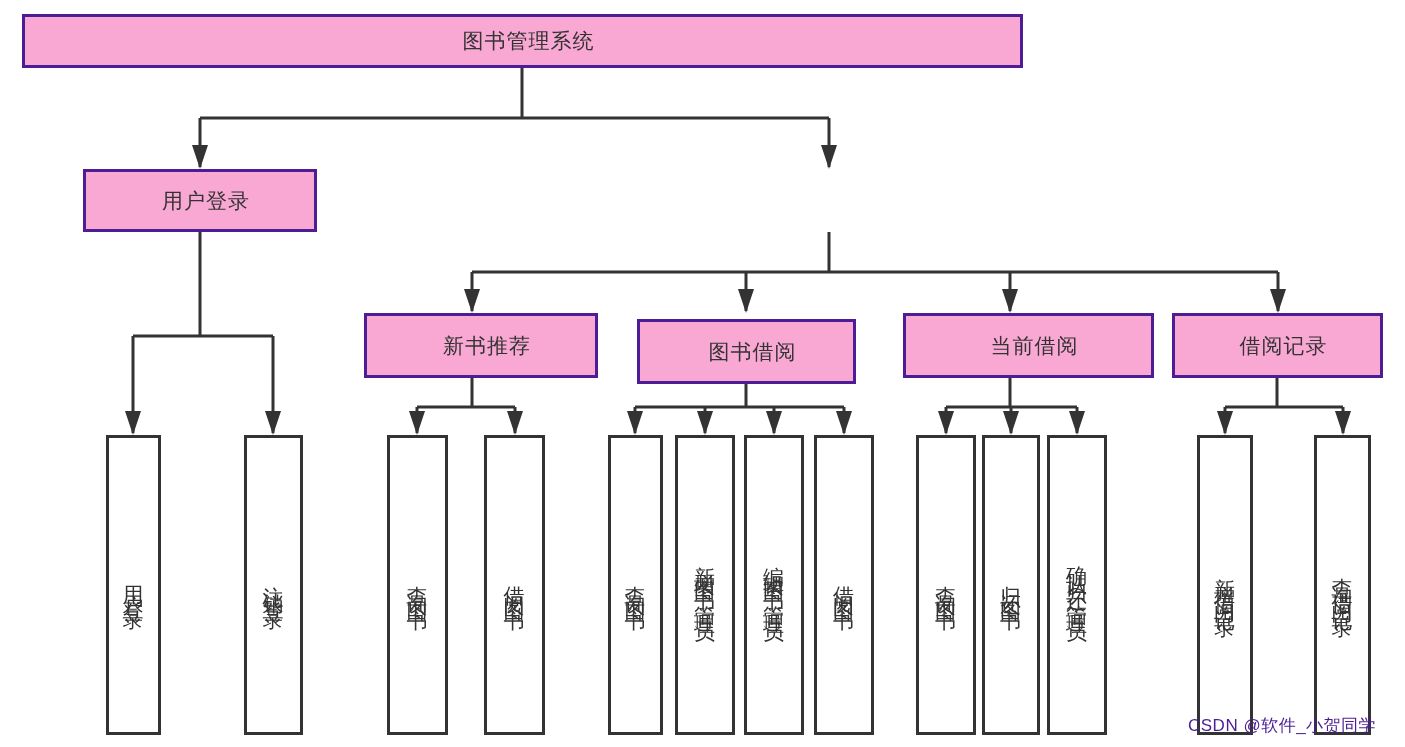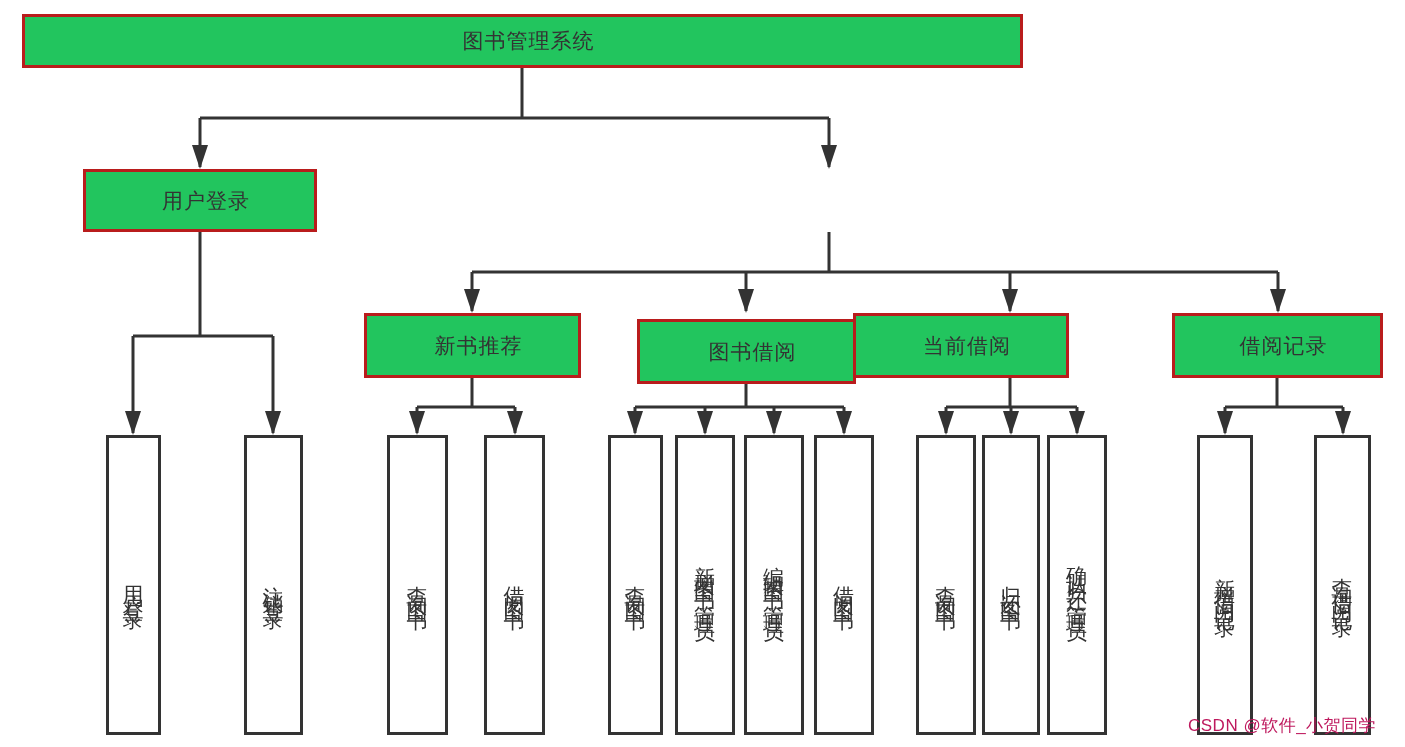"图书管理系统" .hbox { background: #22c55e -> #f9a8d4; border: 3px solid #b91c1c -> 3px solid #4c1d95 }
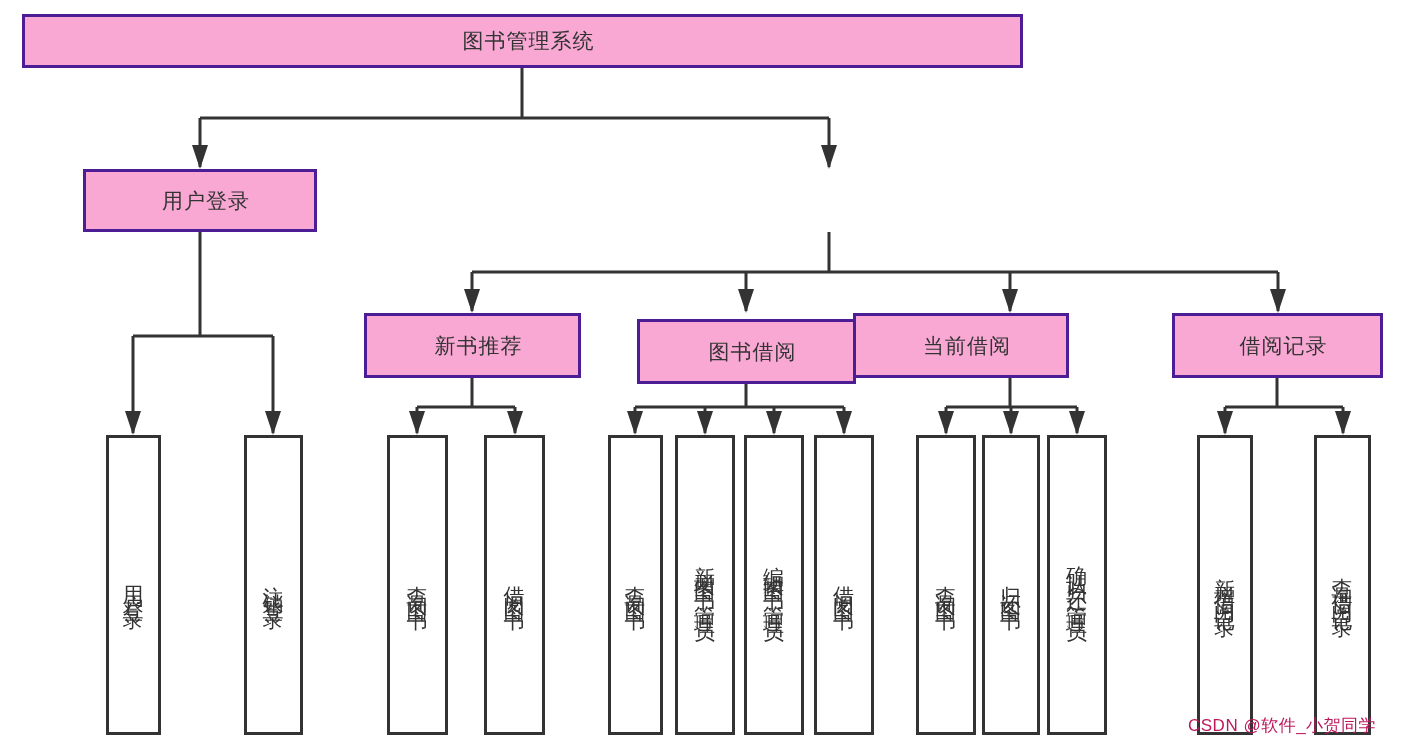"新书推荐" div.hbox { width: 217px -> 234px }
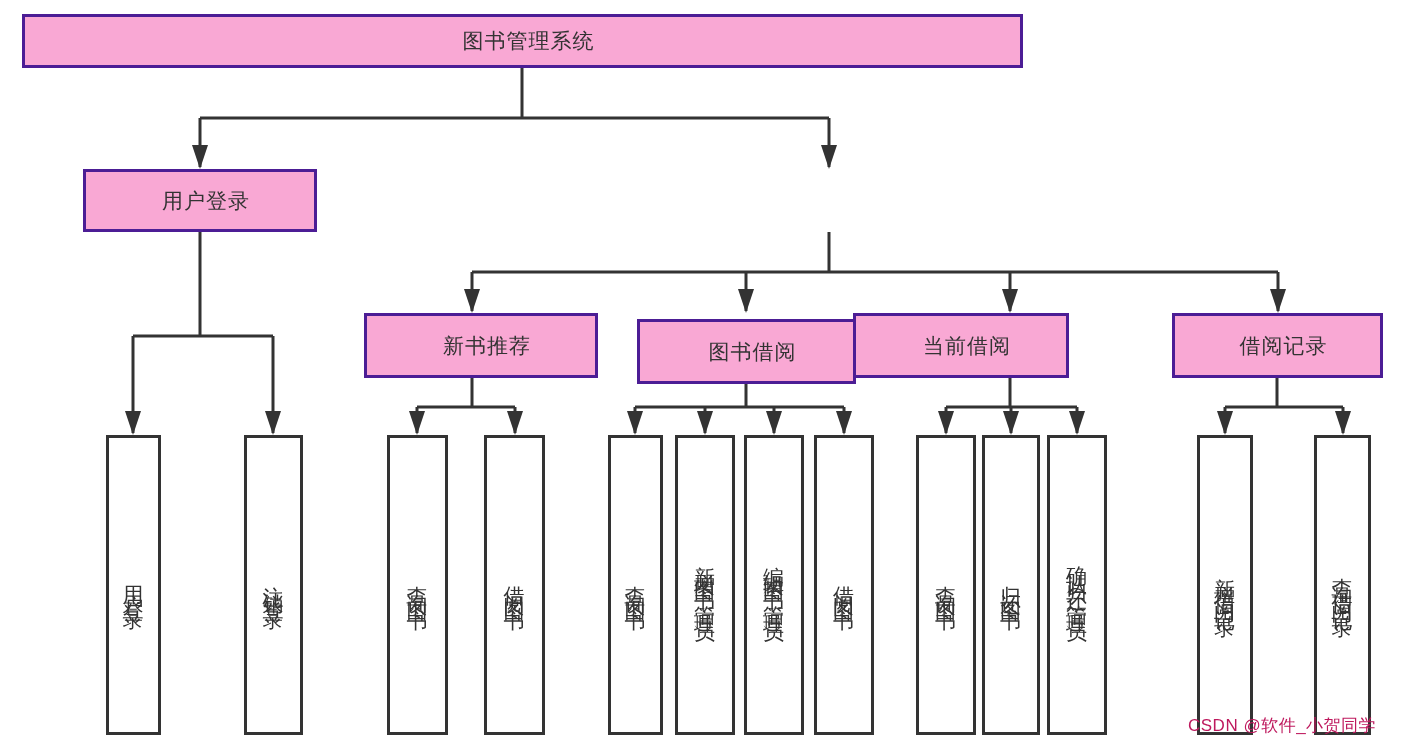"当前借阅" div.hbox { left: 853px -> 903px; width: 216px -> 251px }
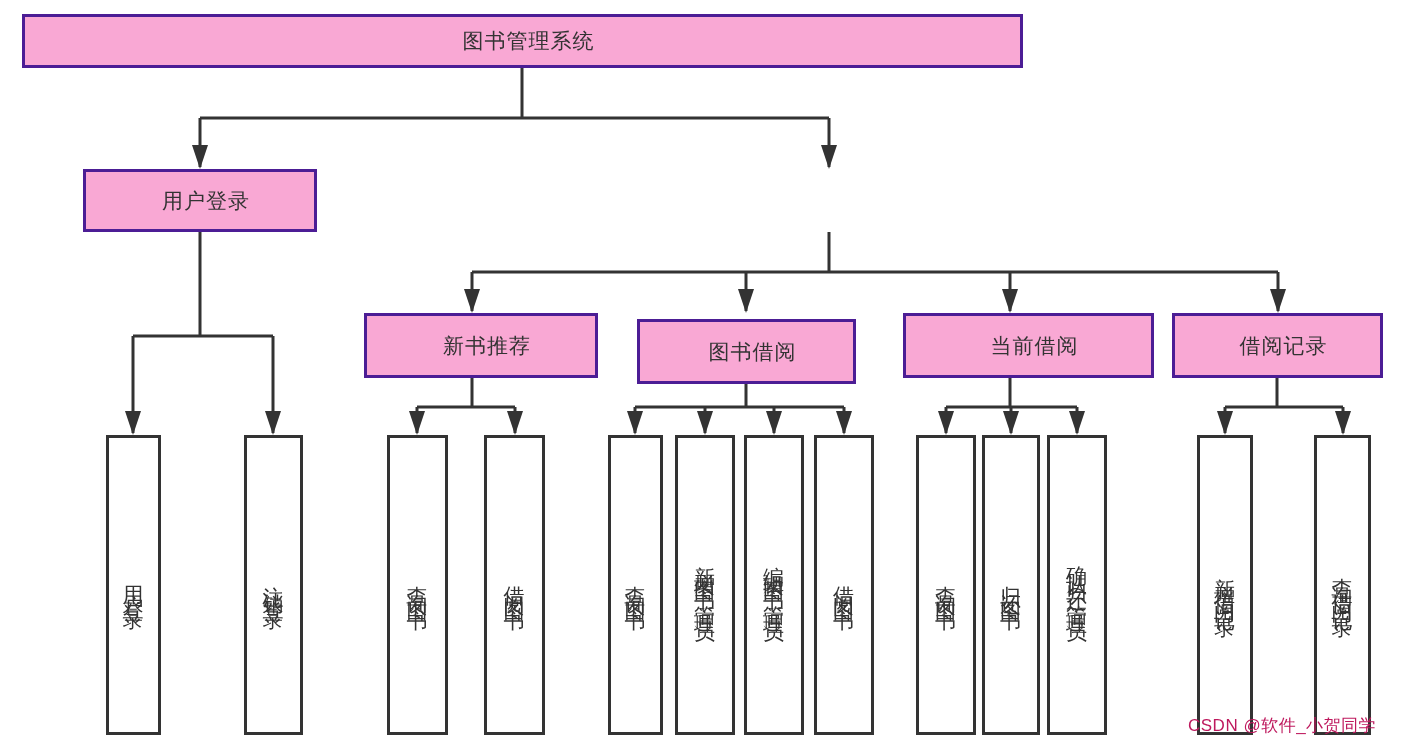"CSDN @软件_小贺同学" .watermark { color: #be185d -> #4c1d95 }
